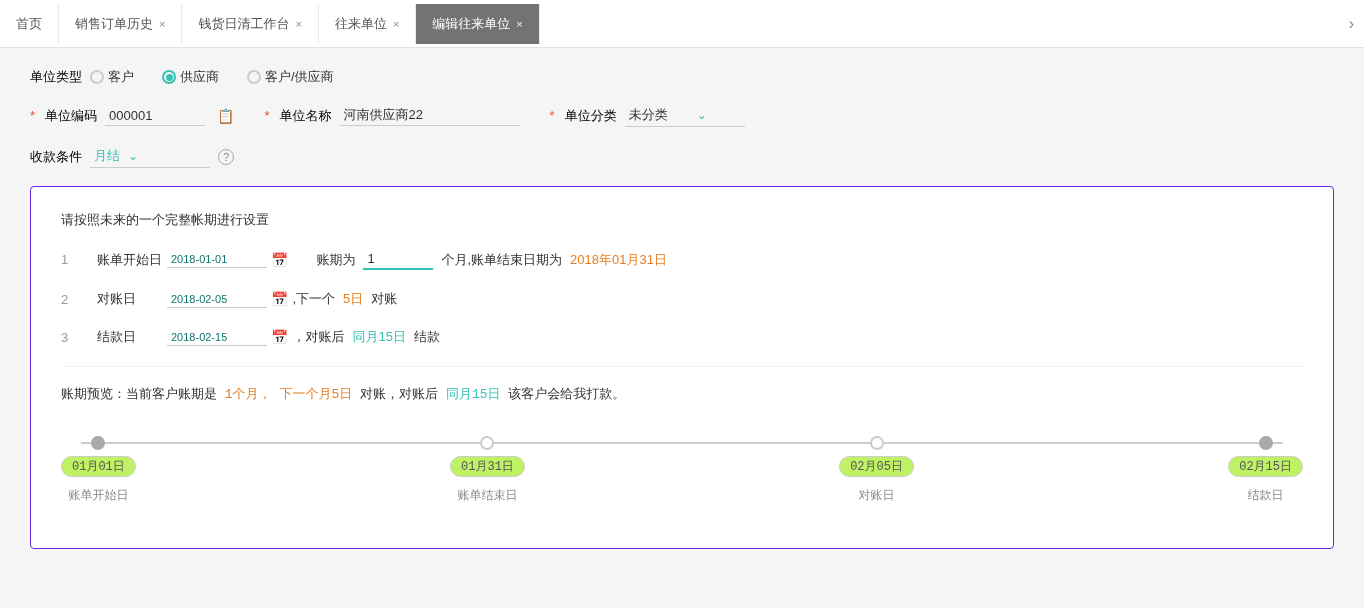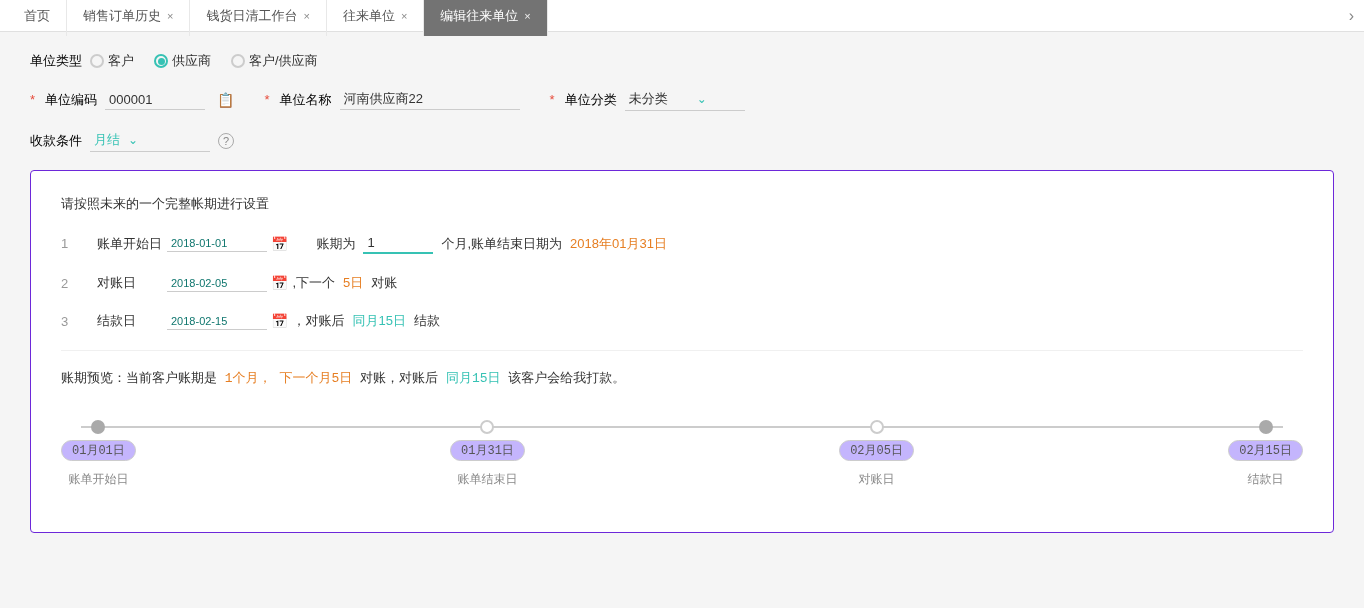"首页" .tabs-bar { height: 32px -> 48px; padding-left: 8px -> 0 }
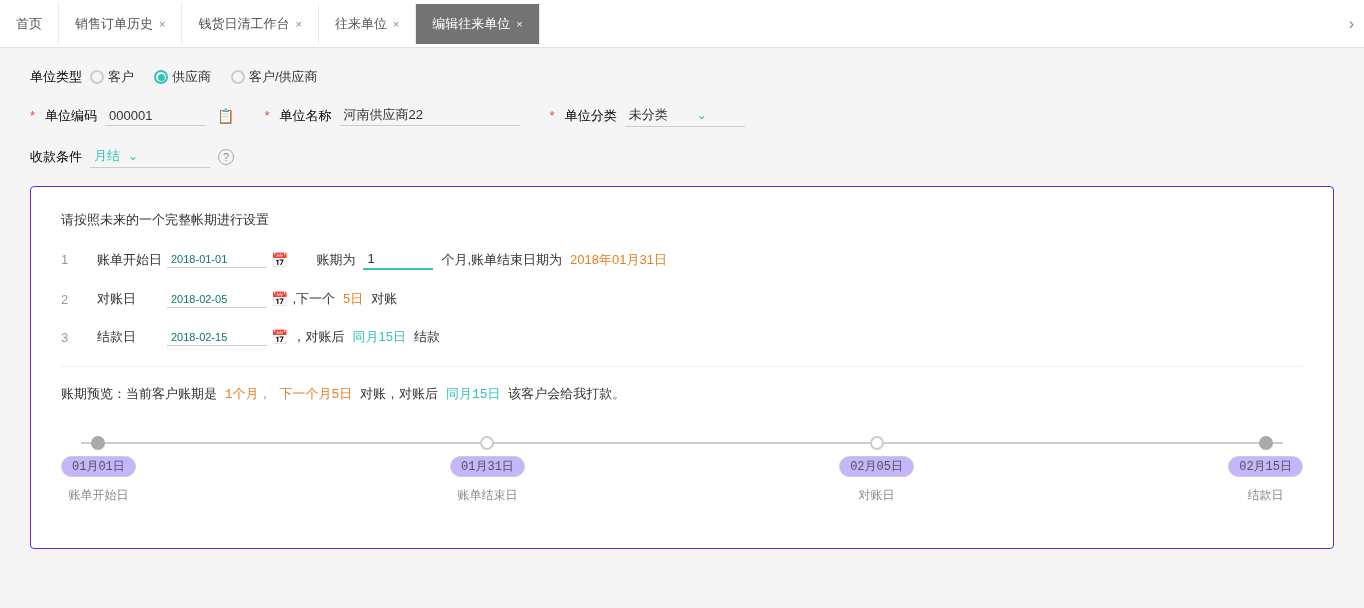"客户" .radio-group { gap: 20px -> 28px }
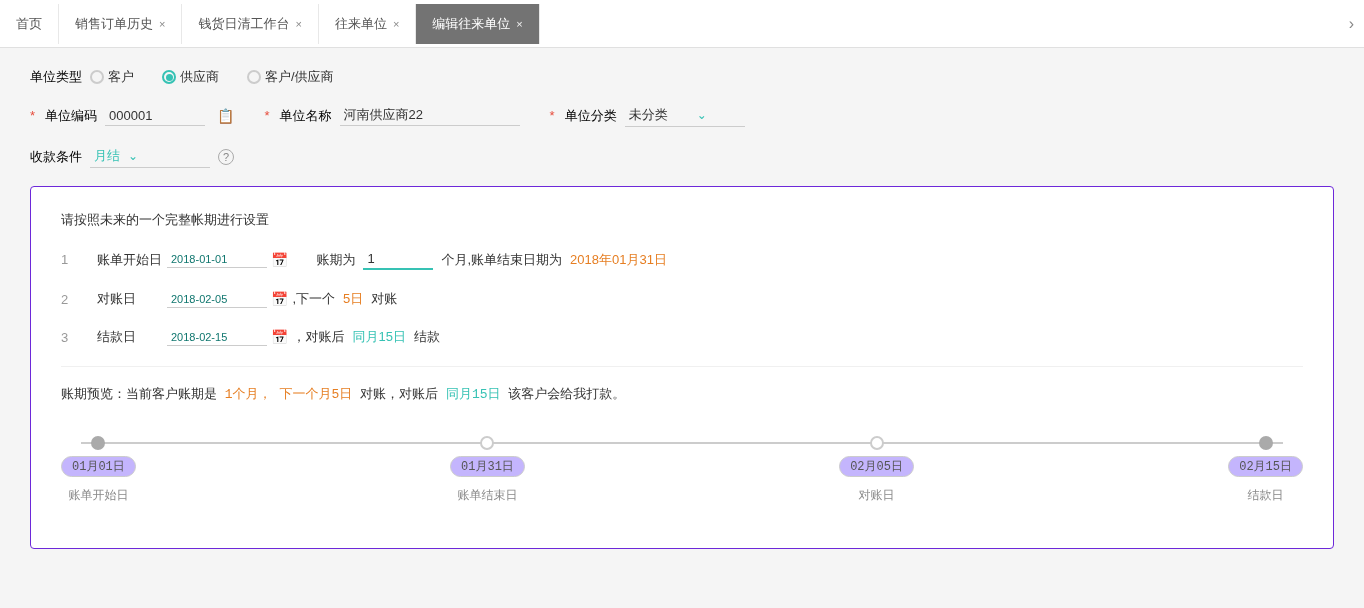"01月01日" .node-tag { background: #c4b5fd -> #bef264 }
